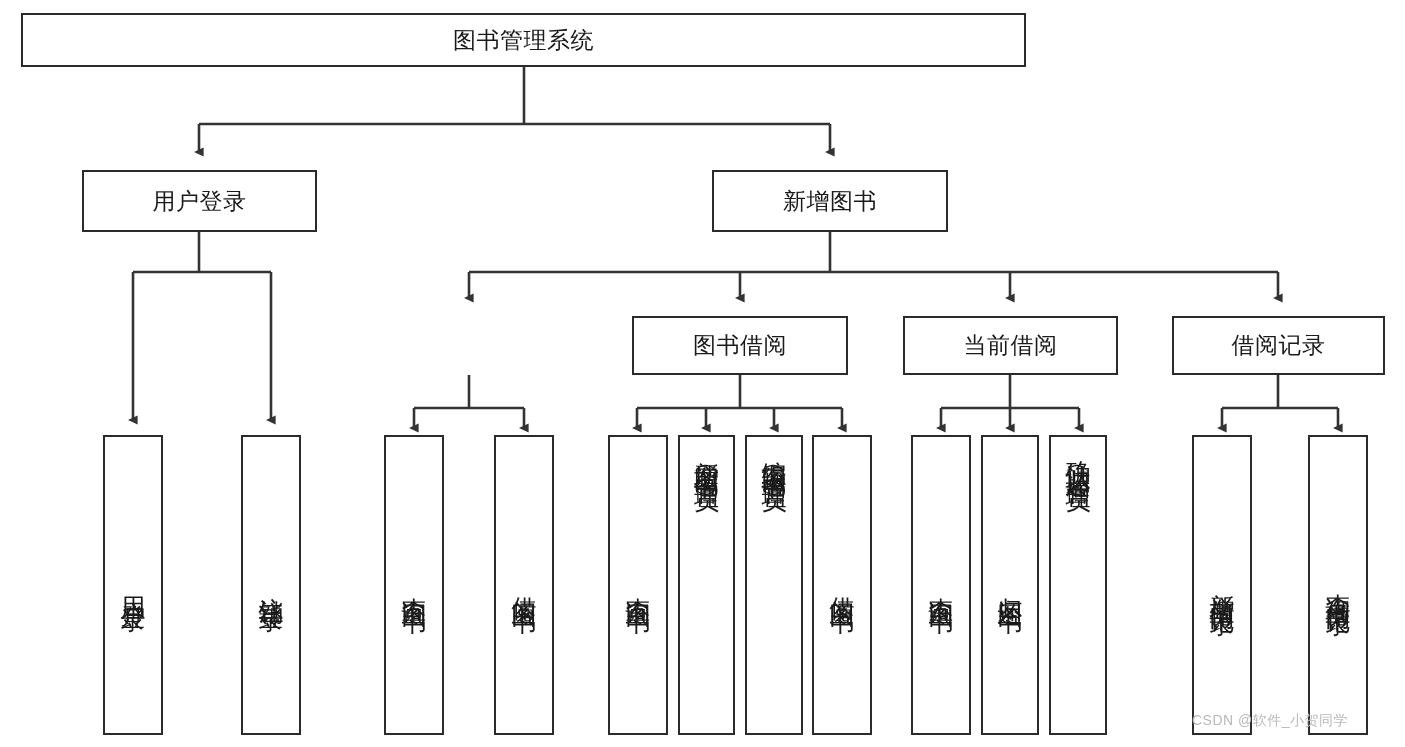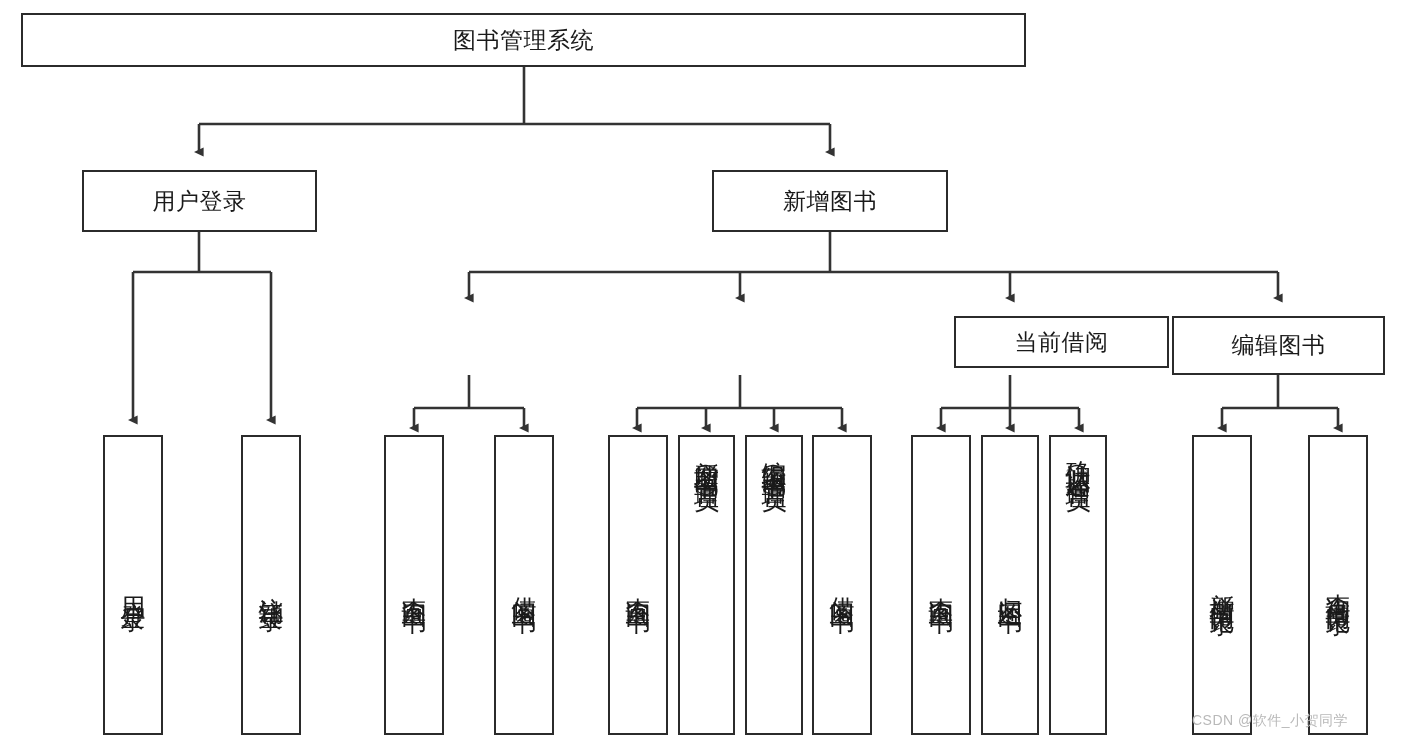"图书借阅" div.node { html: none -> <div> <span>图书借阅</span> </div> }
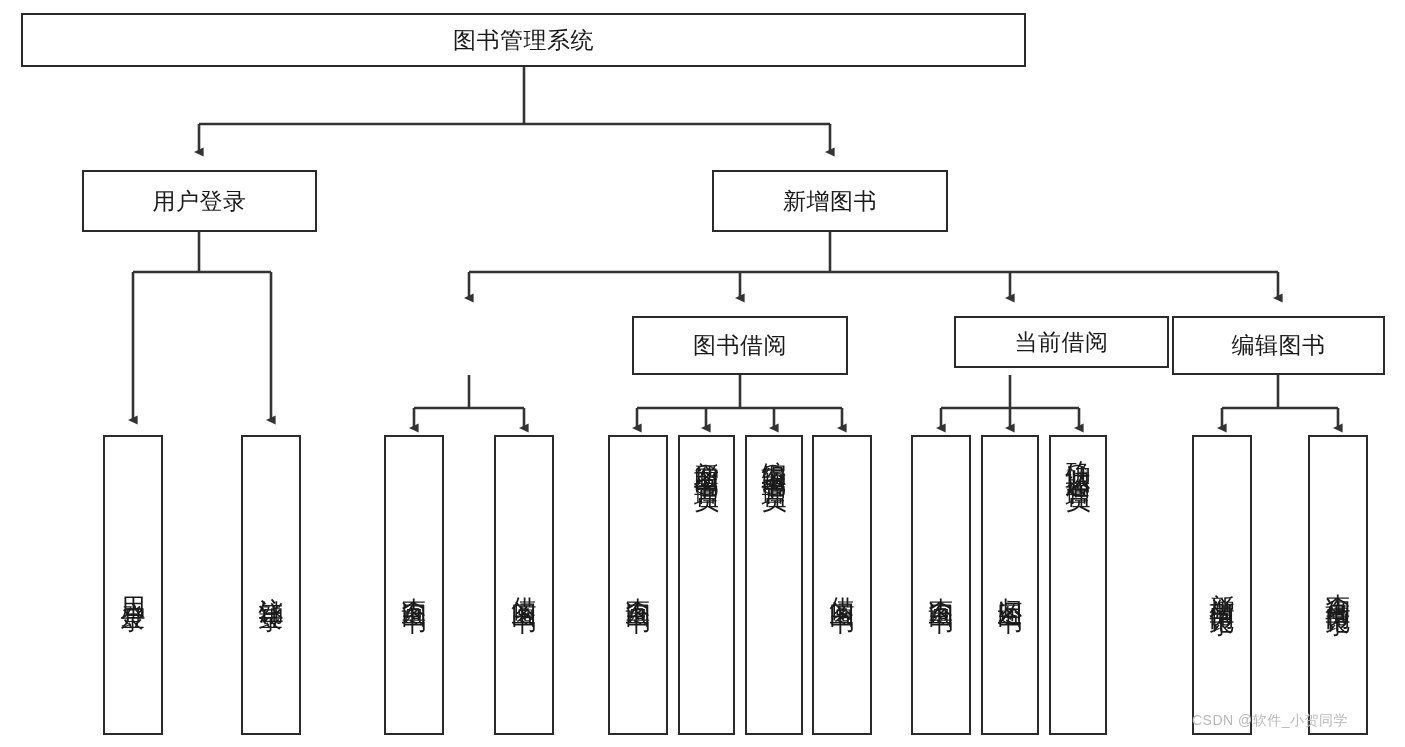"当前借阅" div.node { height: 52px -> 59px; left: 954px -> 903px }
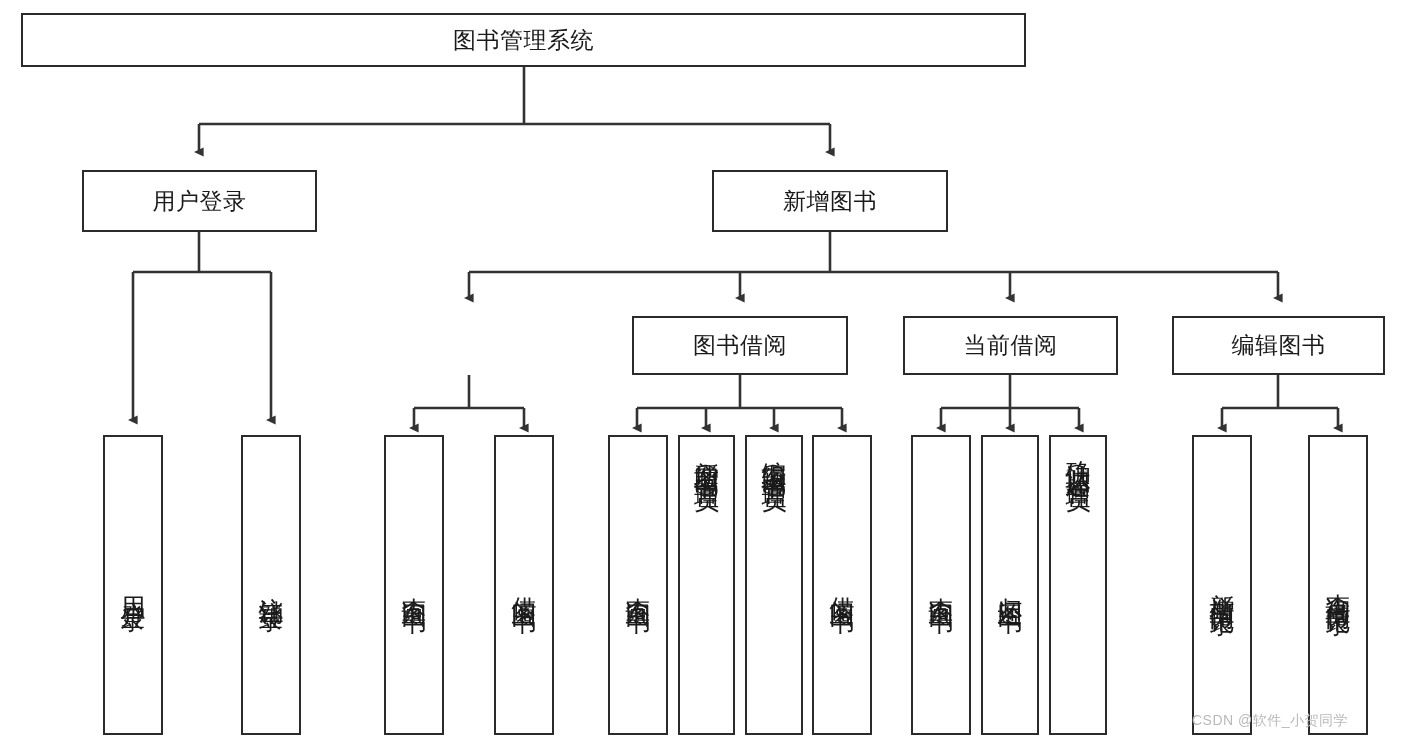"编辑图书" span.label { text: 编辑图书 -> 借阅记录 }
